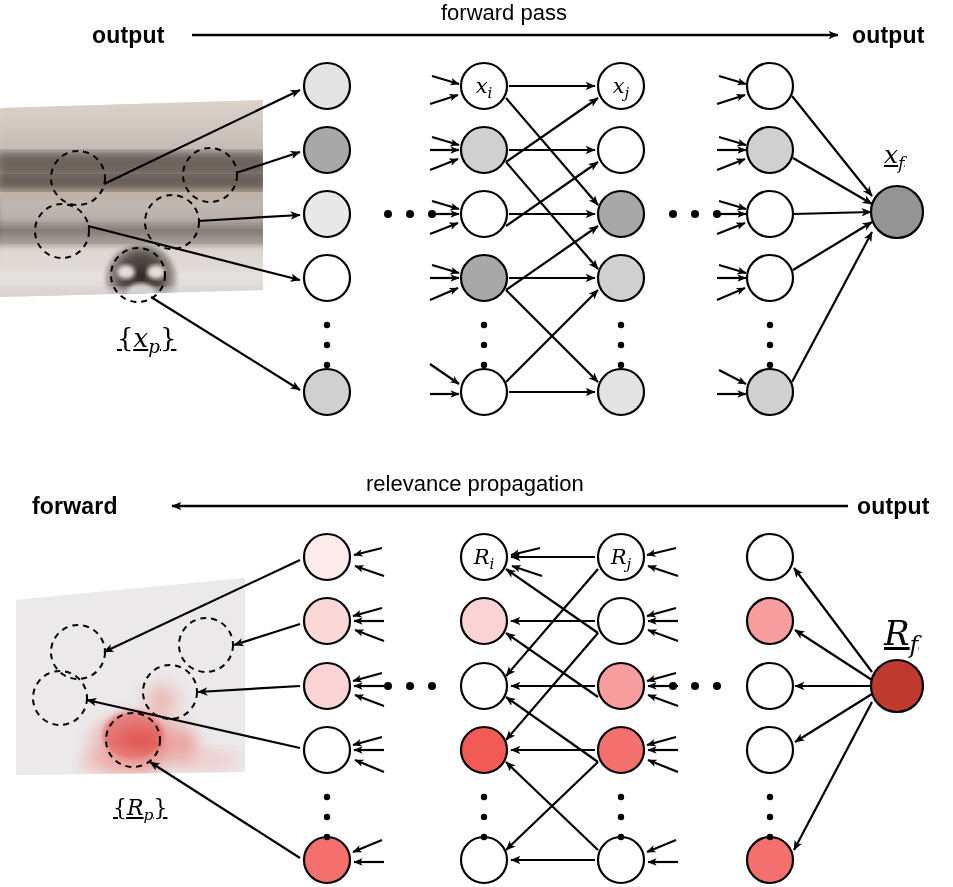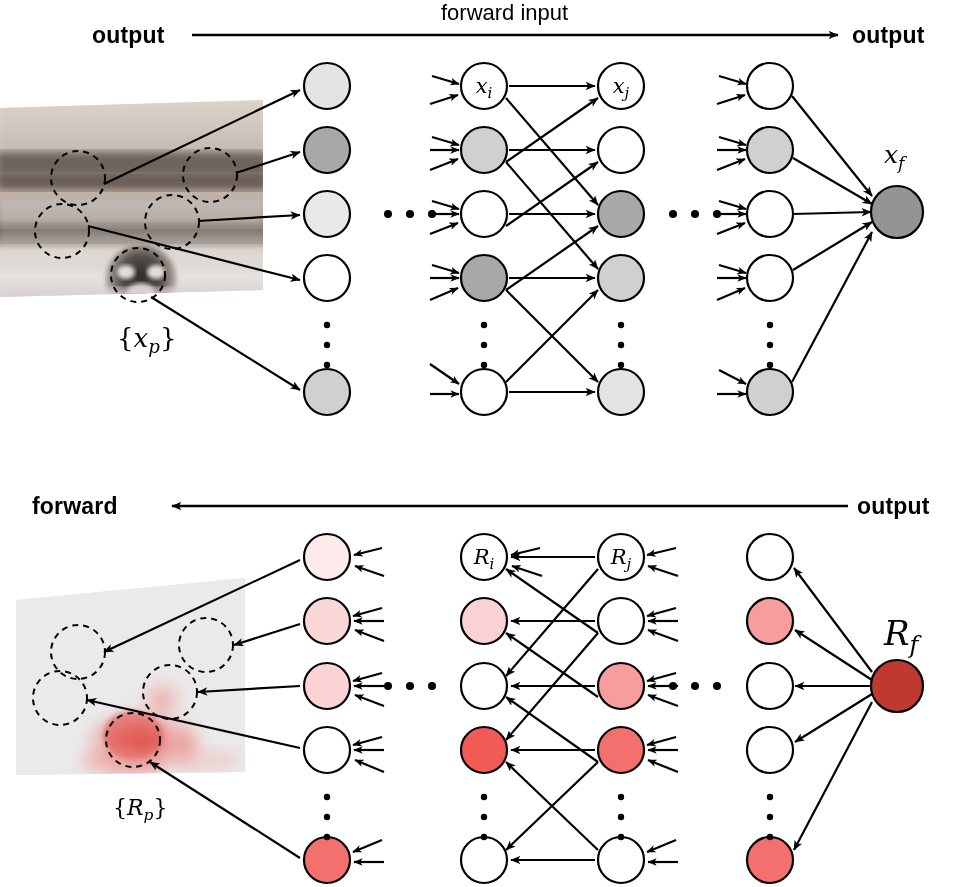"forward input" div.hdr-reg { text: input -> pass }
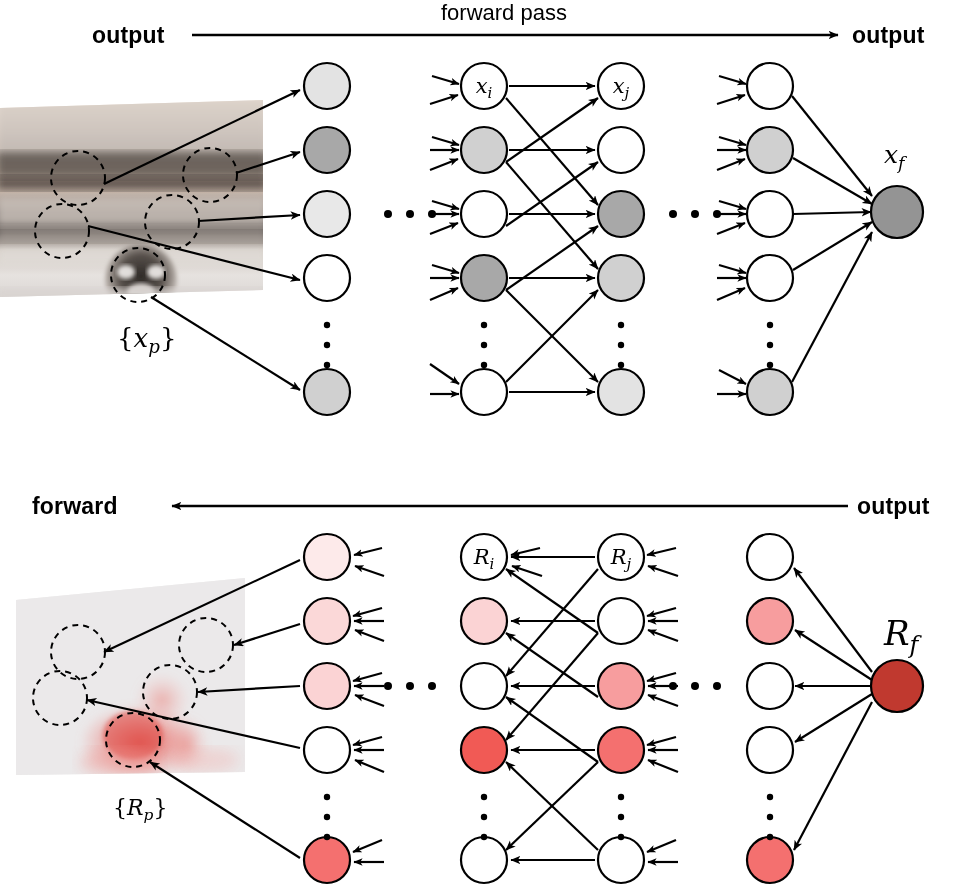"xf" .math { text-decoration: none -> underline }
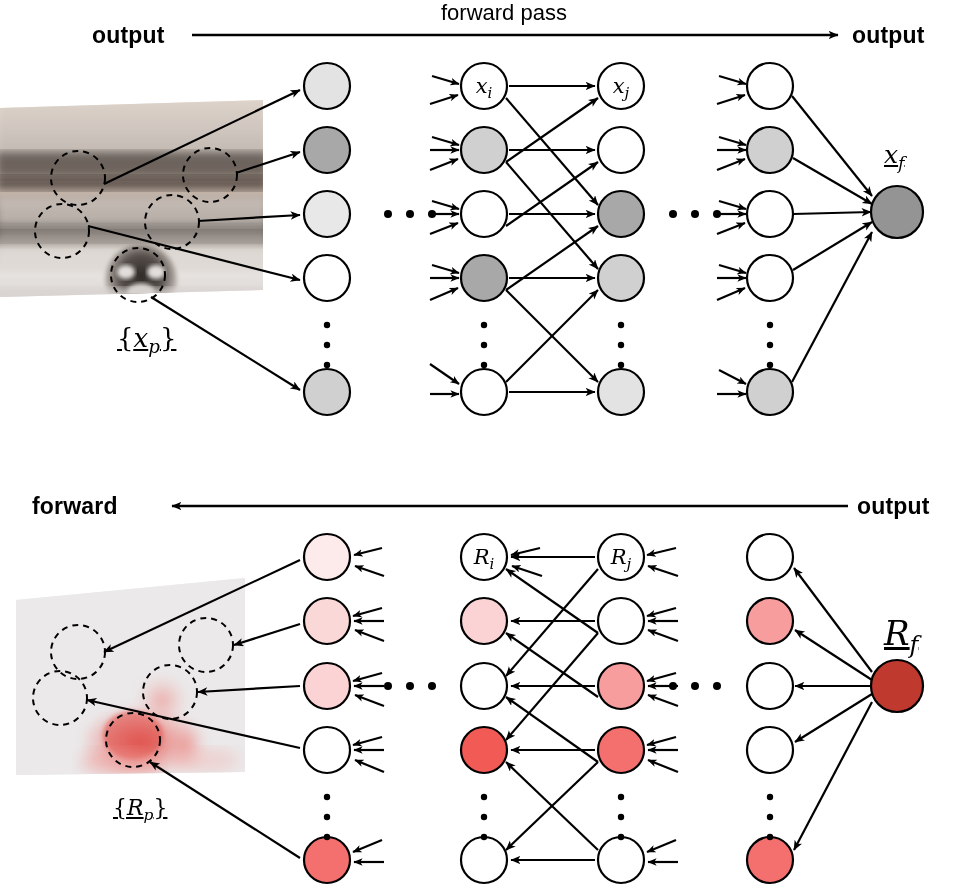"relevance propagation" div.hdr-reg { html: none -> <div>relevance propagation</div> }
